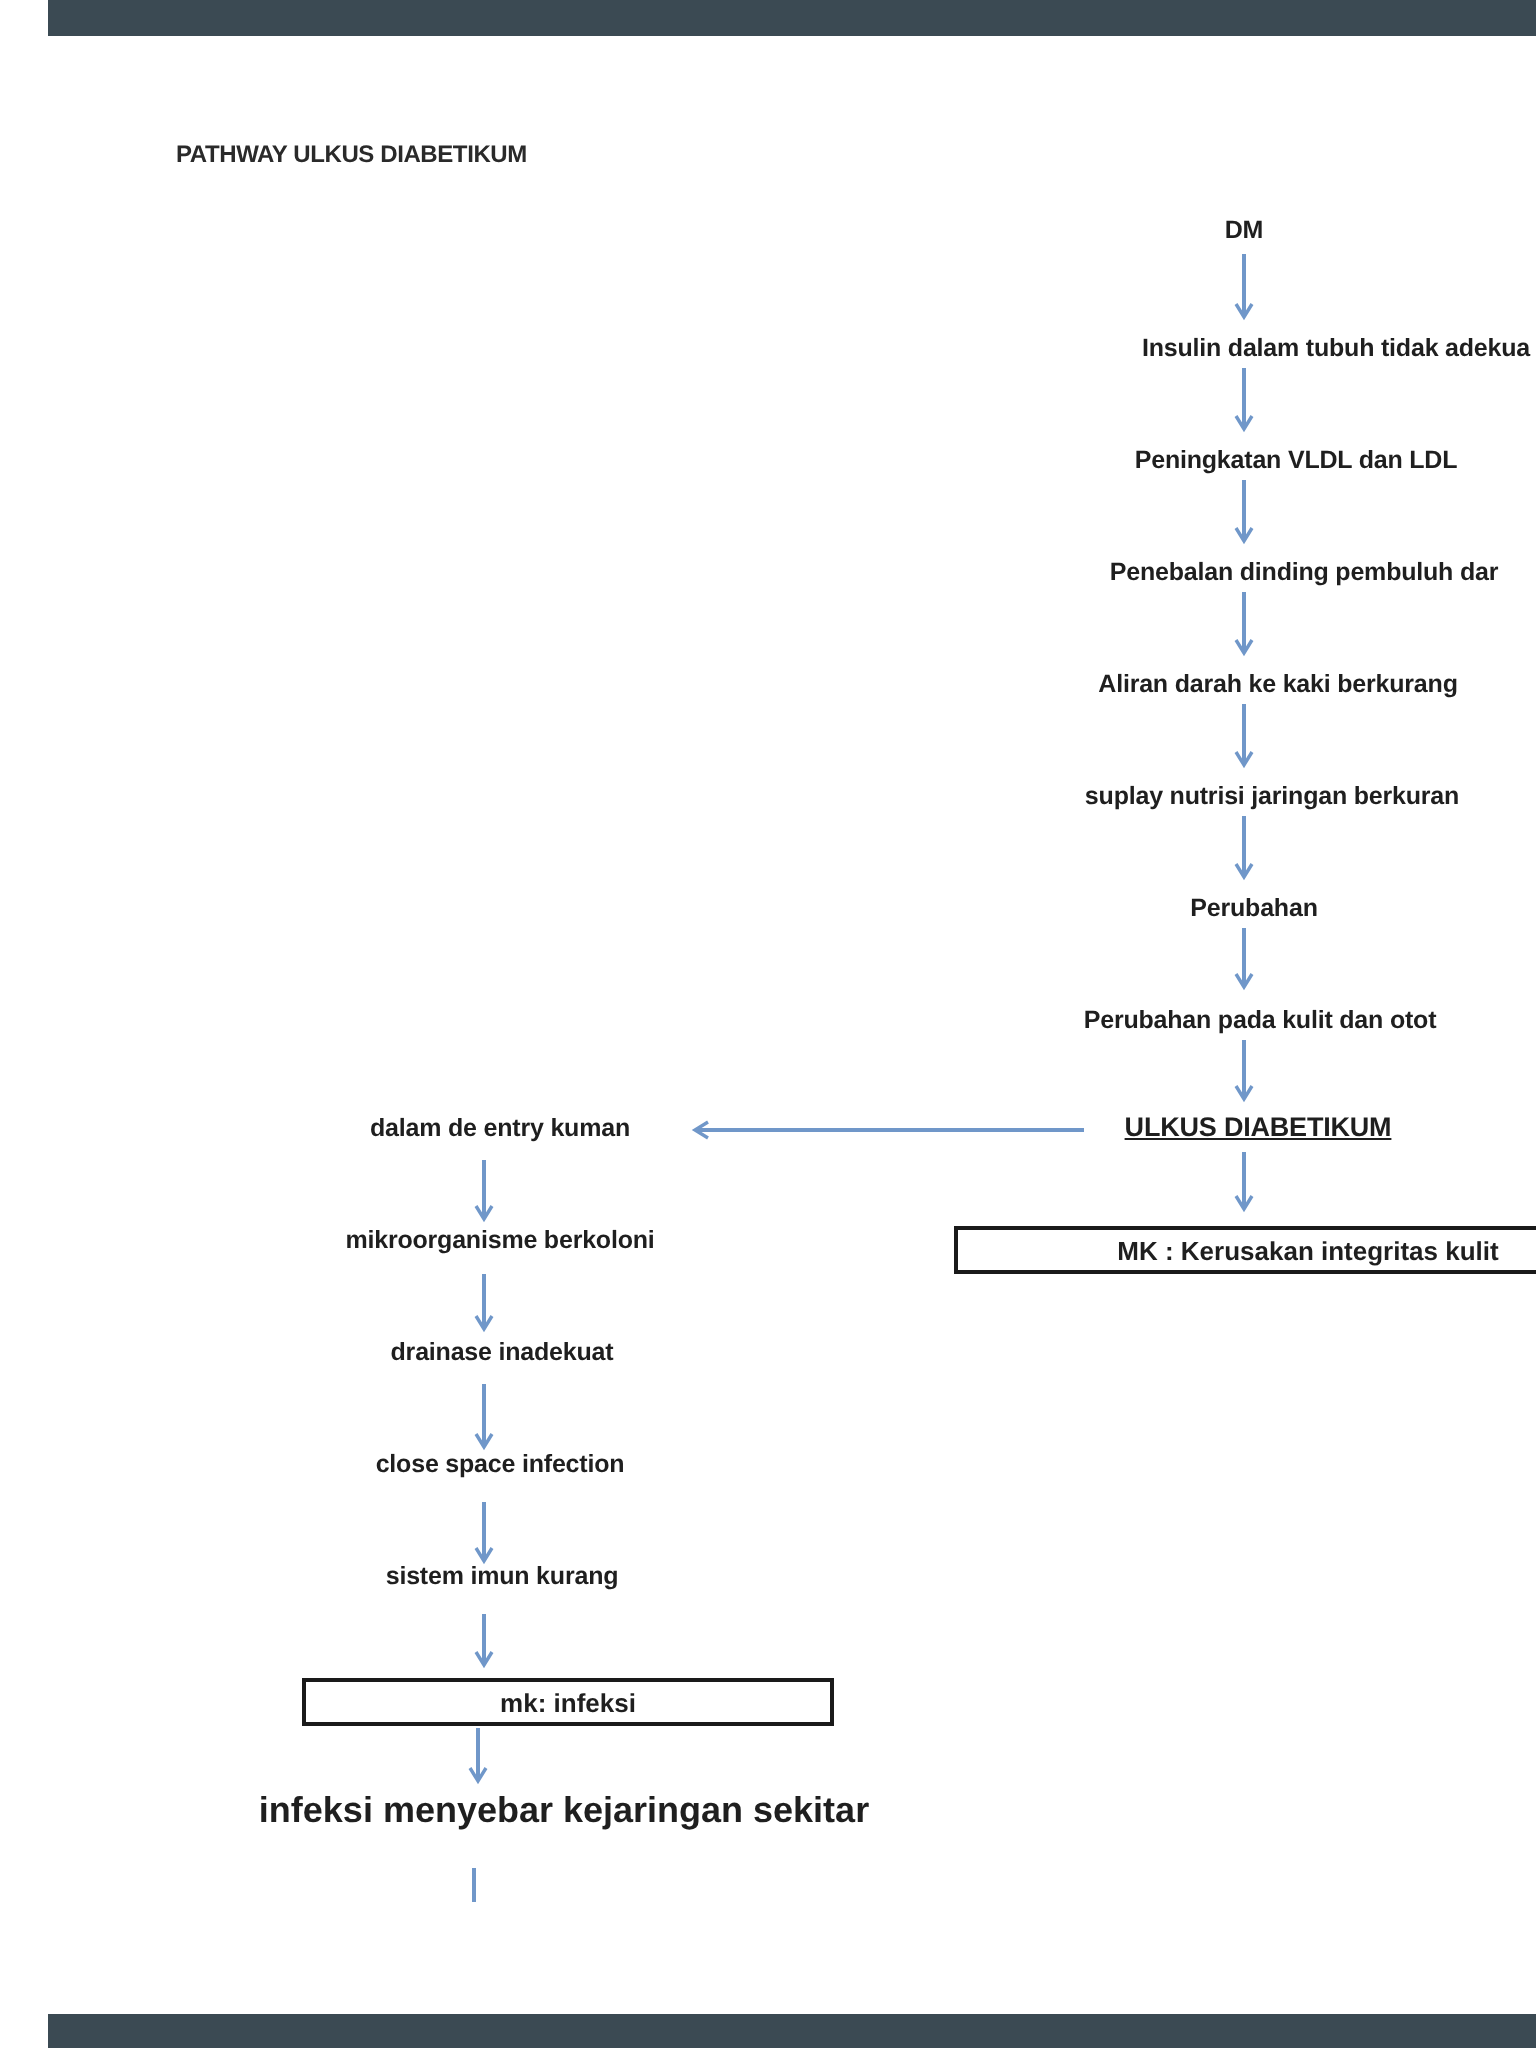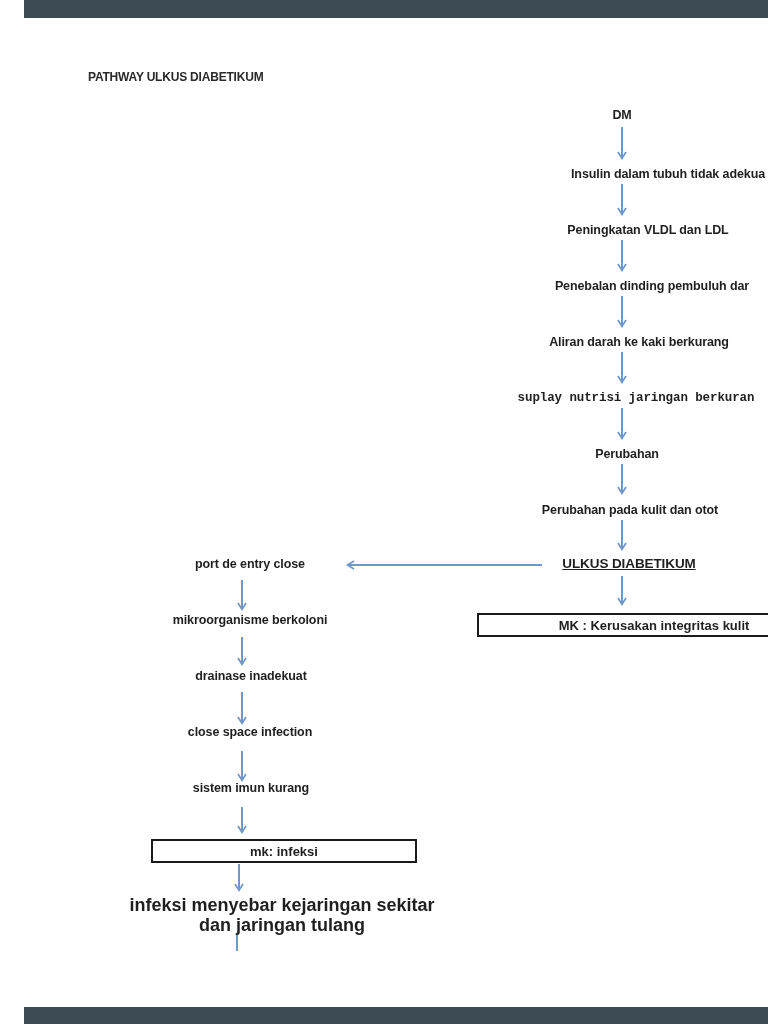"suplay nutrisi jaringan berkuran" div.lbl { font-family: Liberation Mono, monospace -> none }
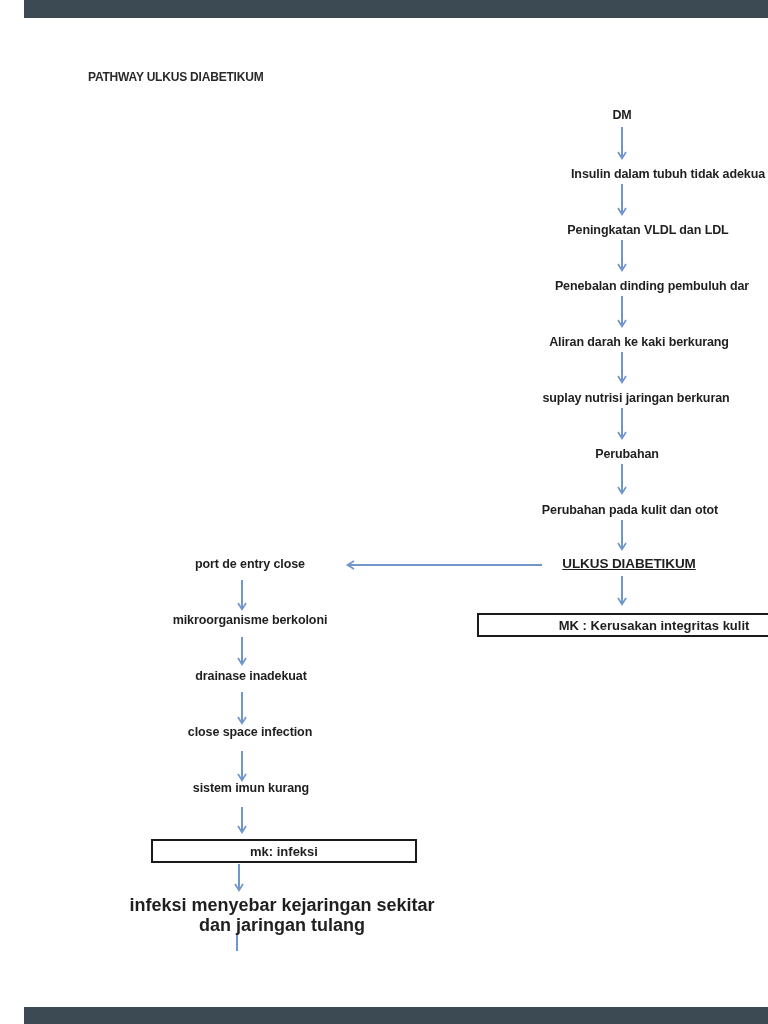"port de entry close" div.lbl { text: port de entry close -> dalam de entry kuman }
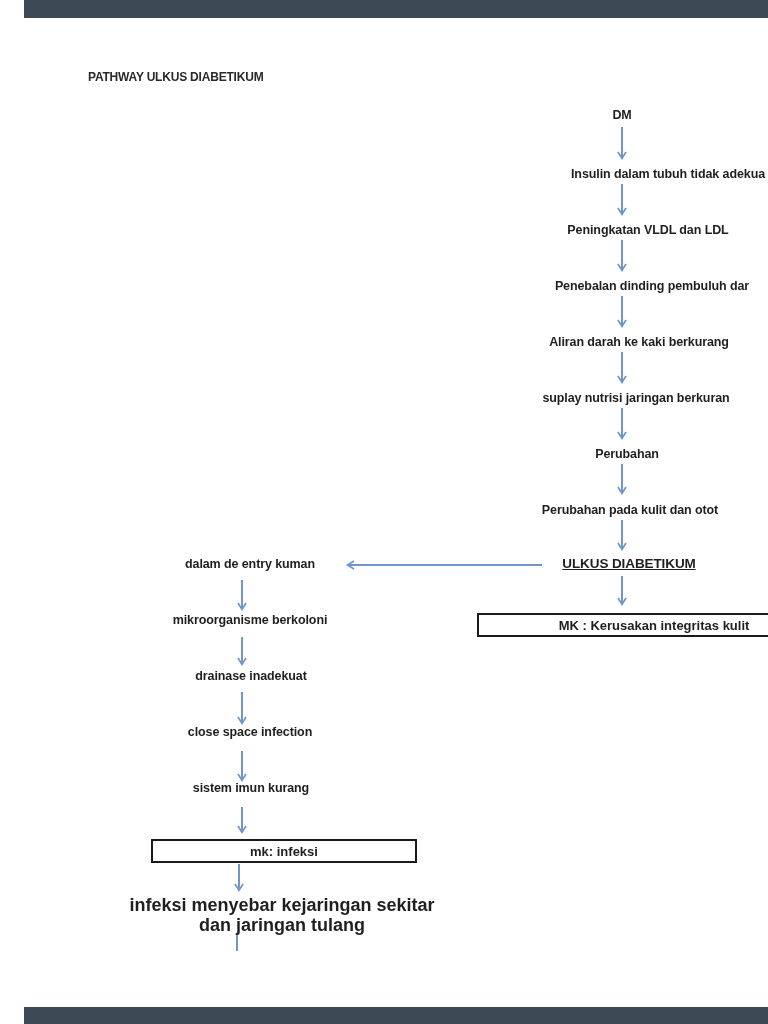"dan jaringan tulang" div { html: <div>dan jaringan tulang</div> -> none }
